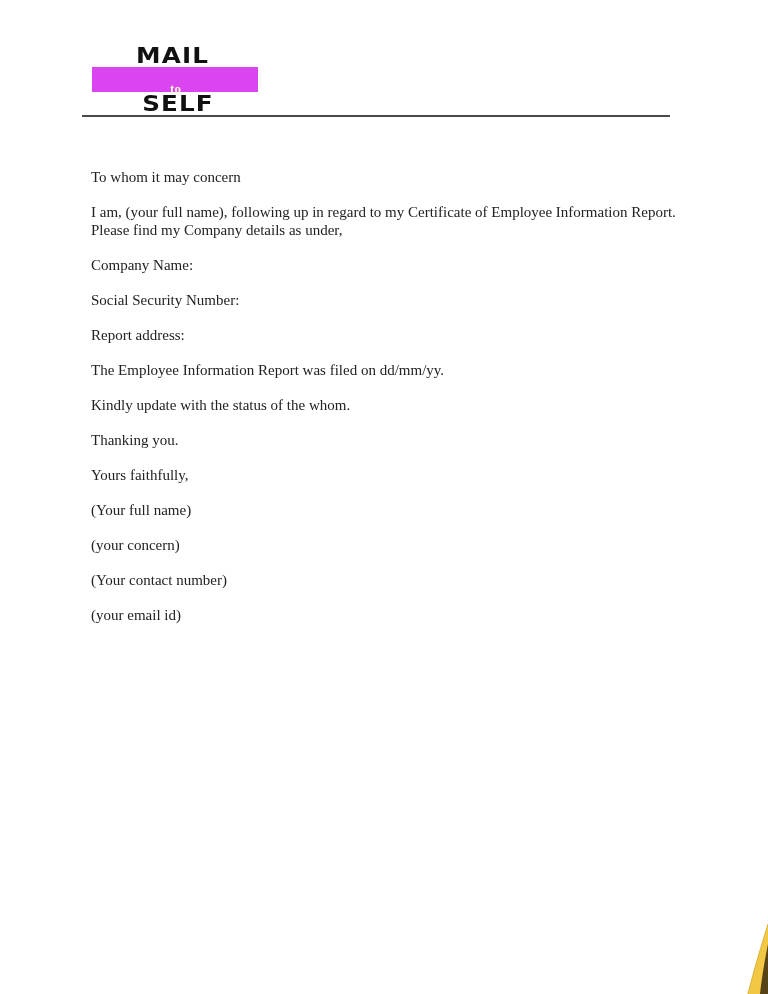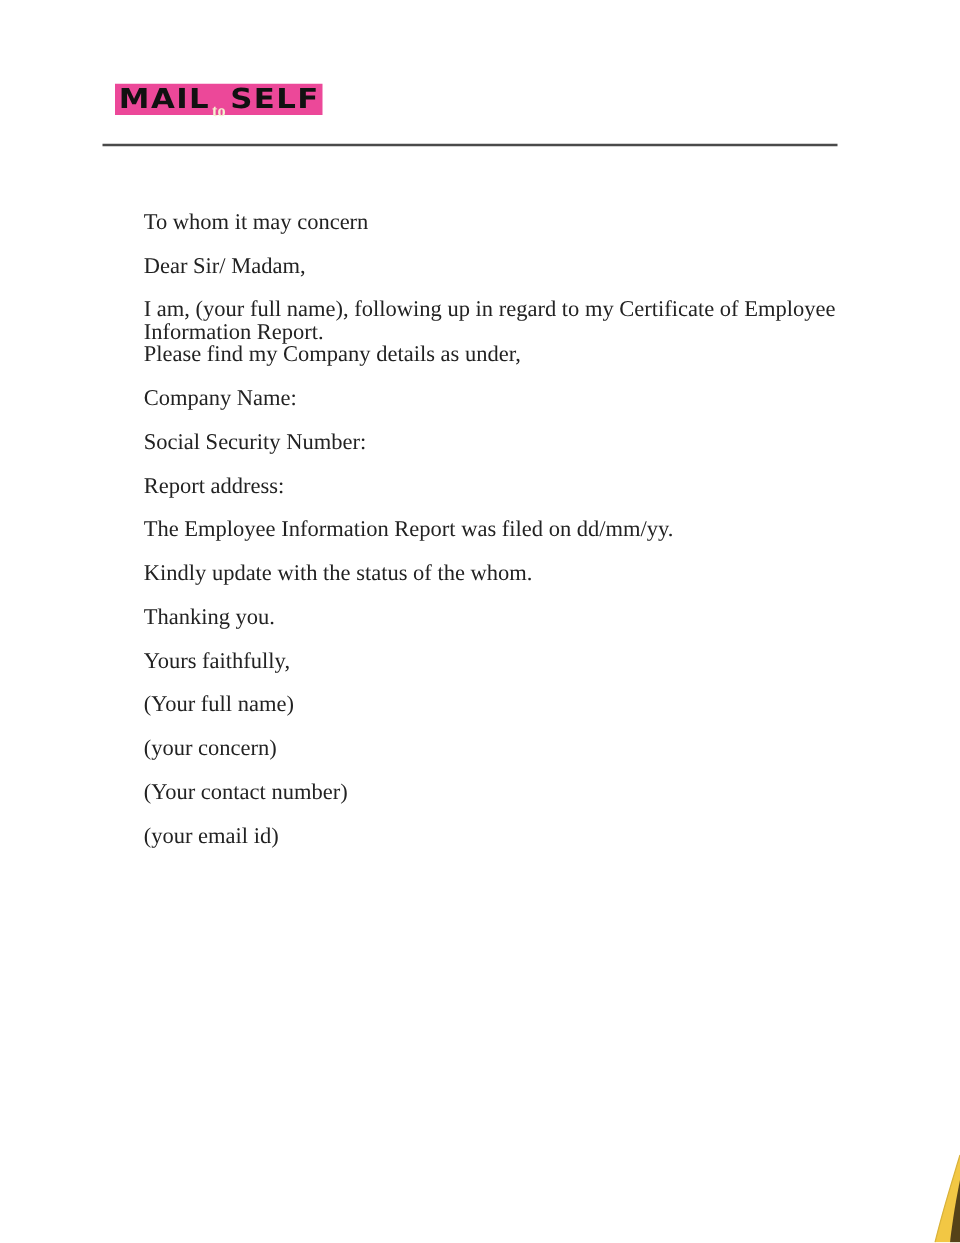"MAIL" .logo { background: #ec4899 -> #d946ef; flex-direction: none -> column }
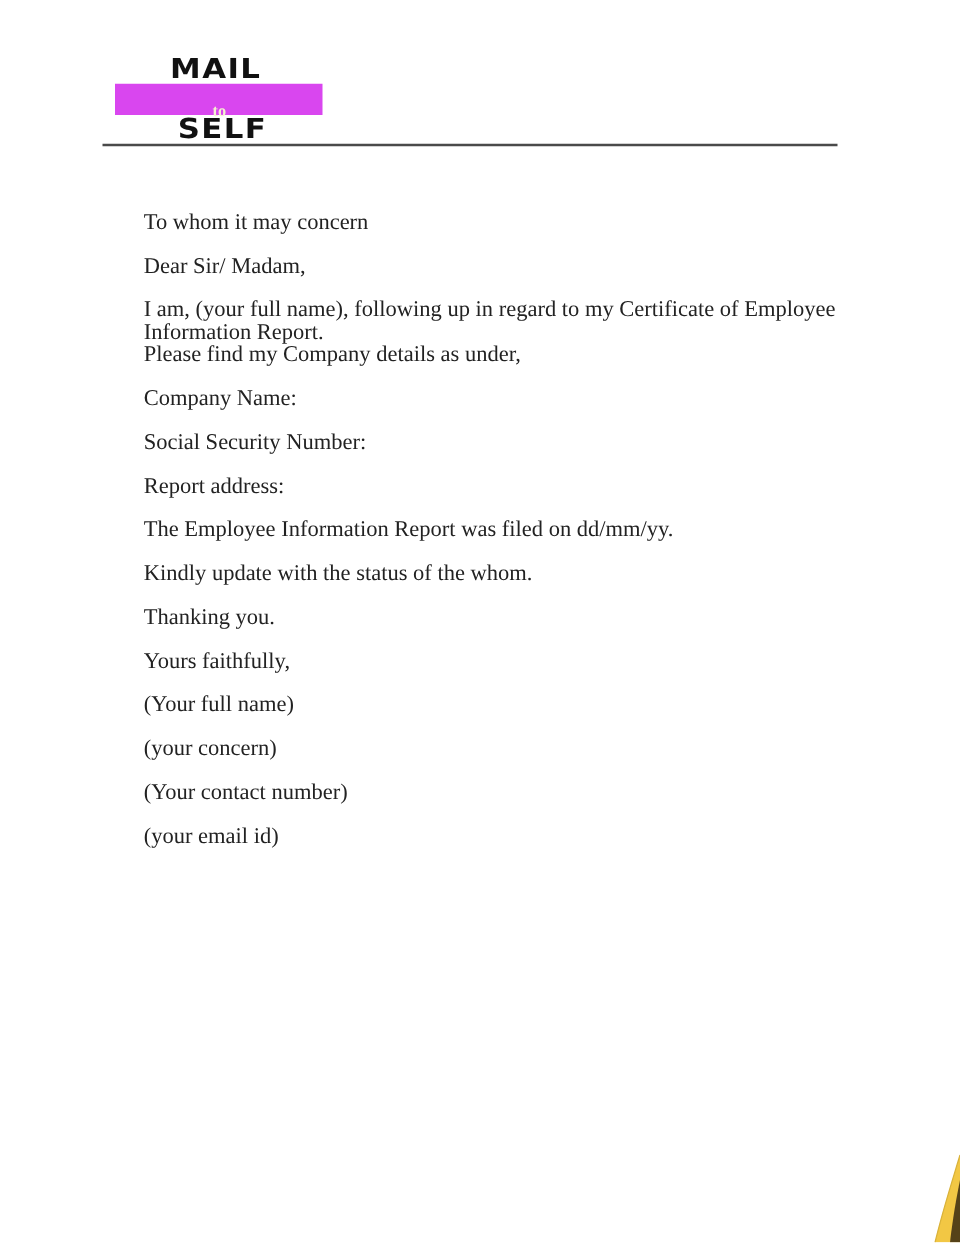"To whom it may concern" .letter { font-size: 18px -> 15px; margin-left: 24px -> none }
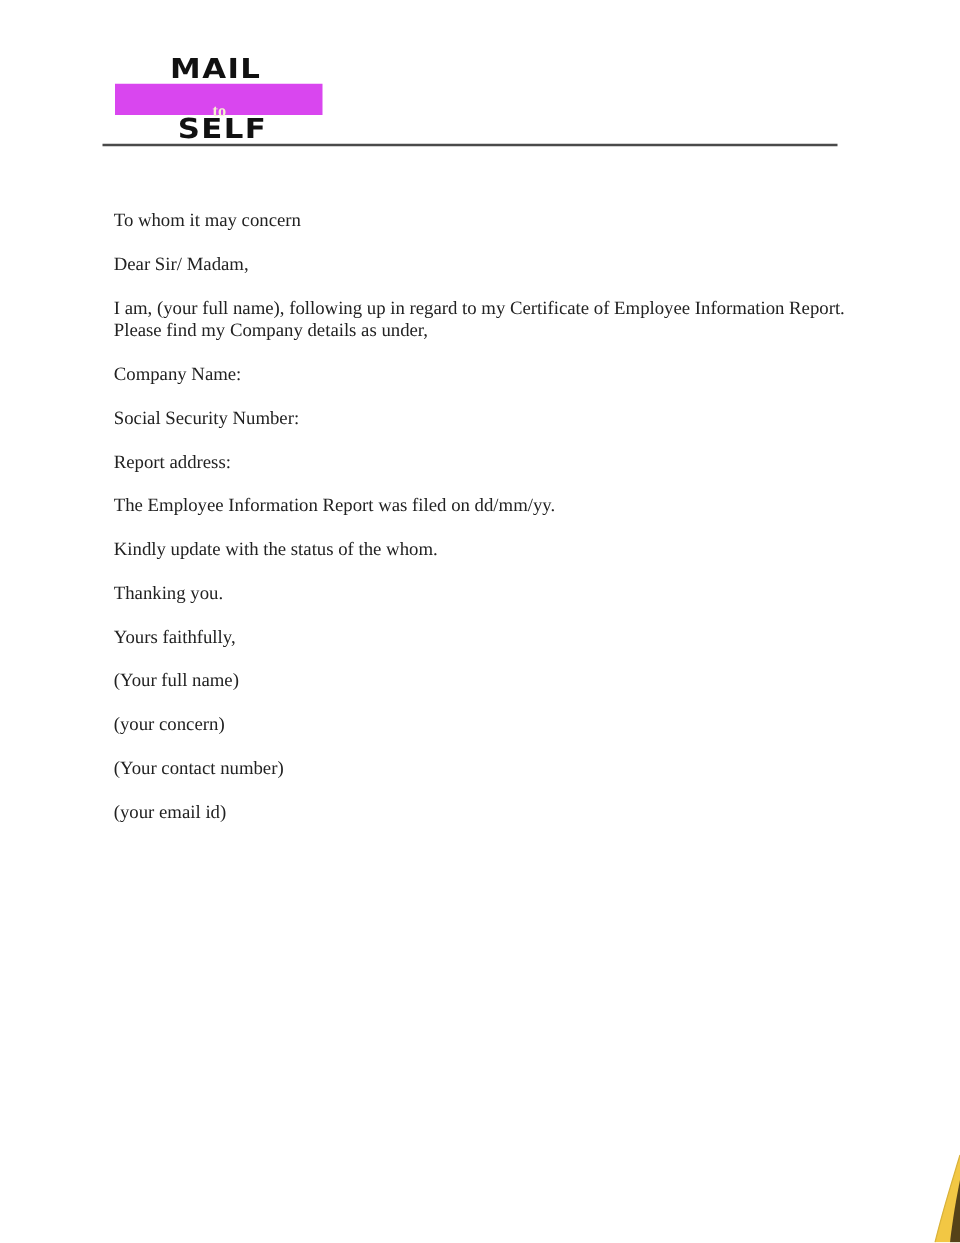"Dear Sir/ Madam," p { html: <p>Dear Sir/ Madam,</p> -> none }
